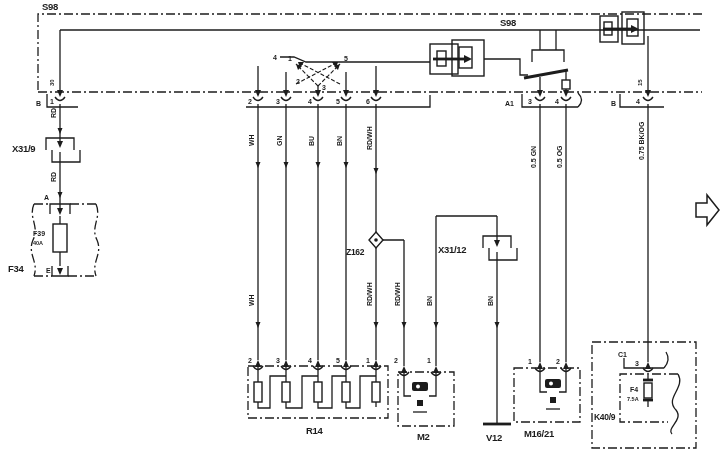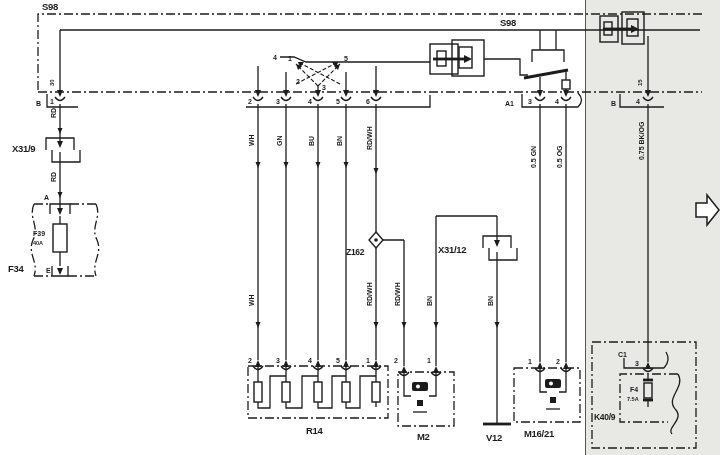"S98" #stage { width: 585px -> 720px }
